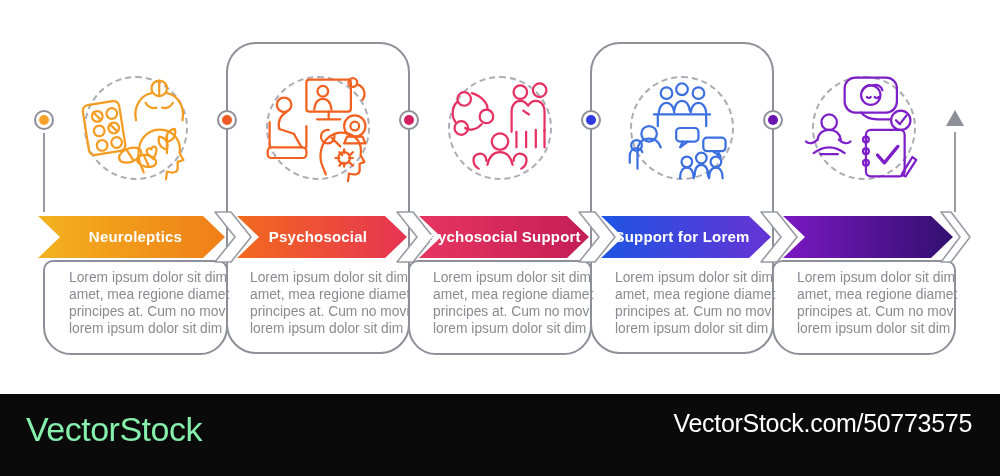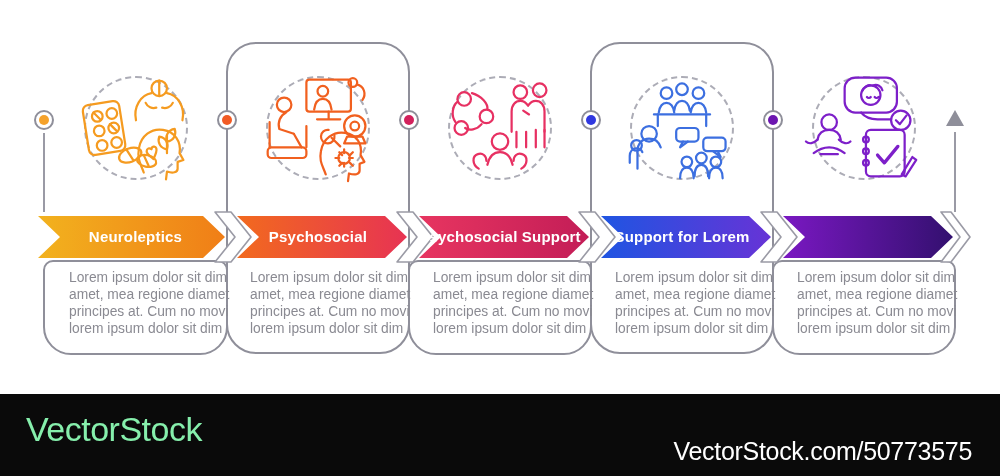"VectorStock.com/50773575" #wm-url { top: 43px -> 15px }
